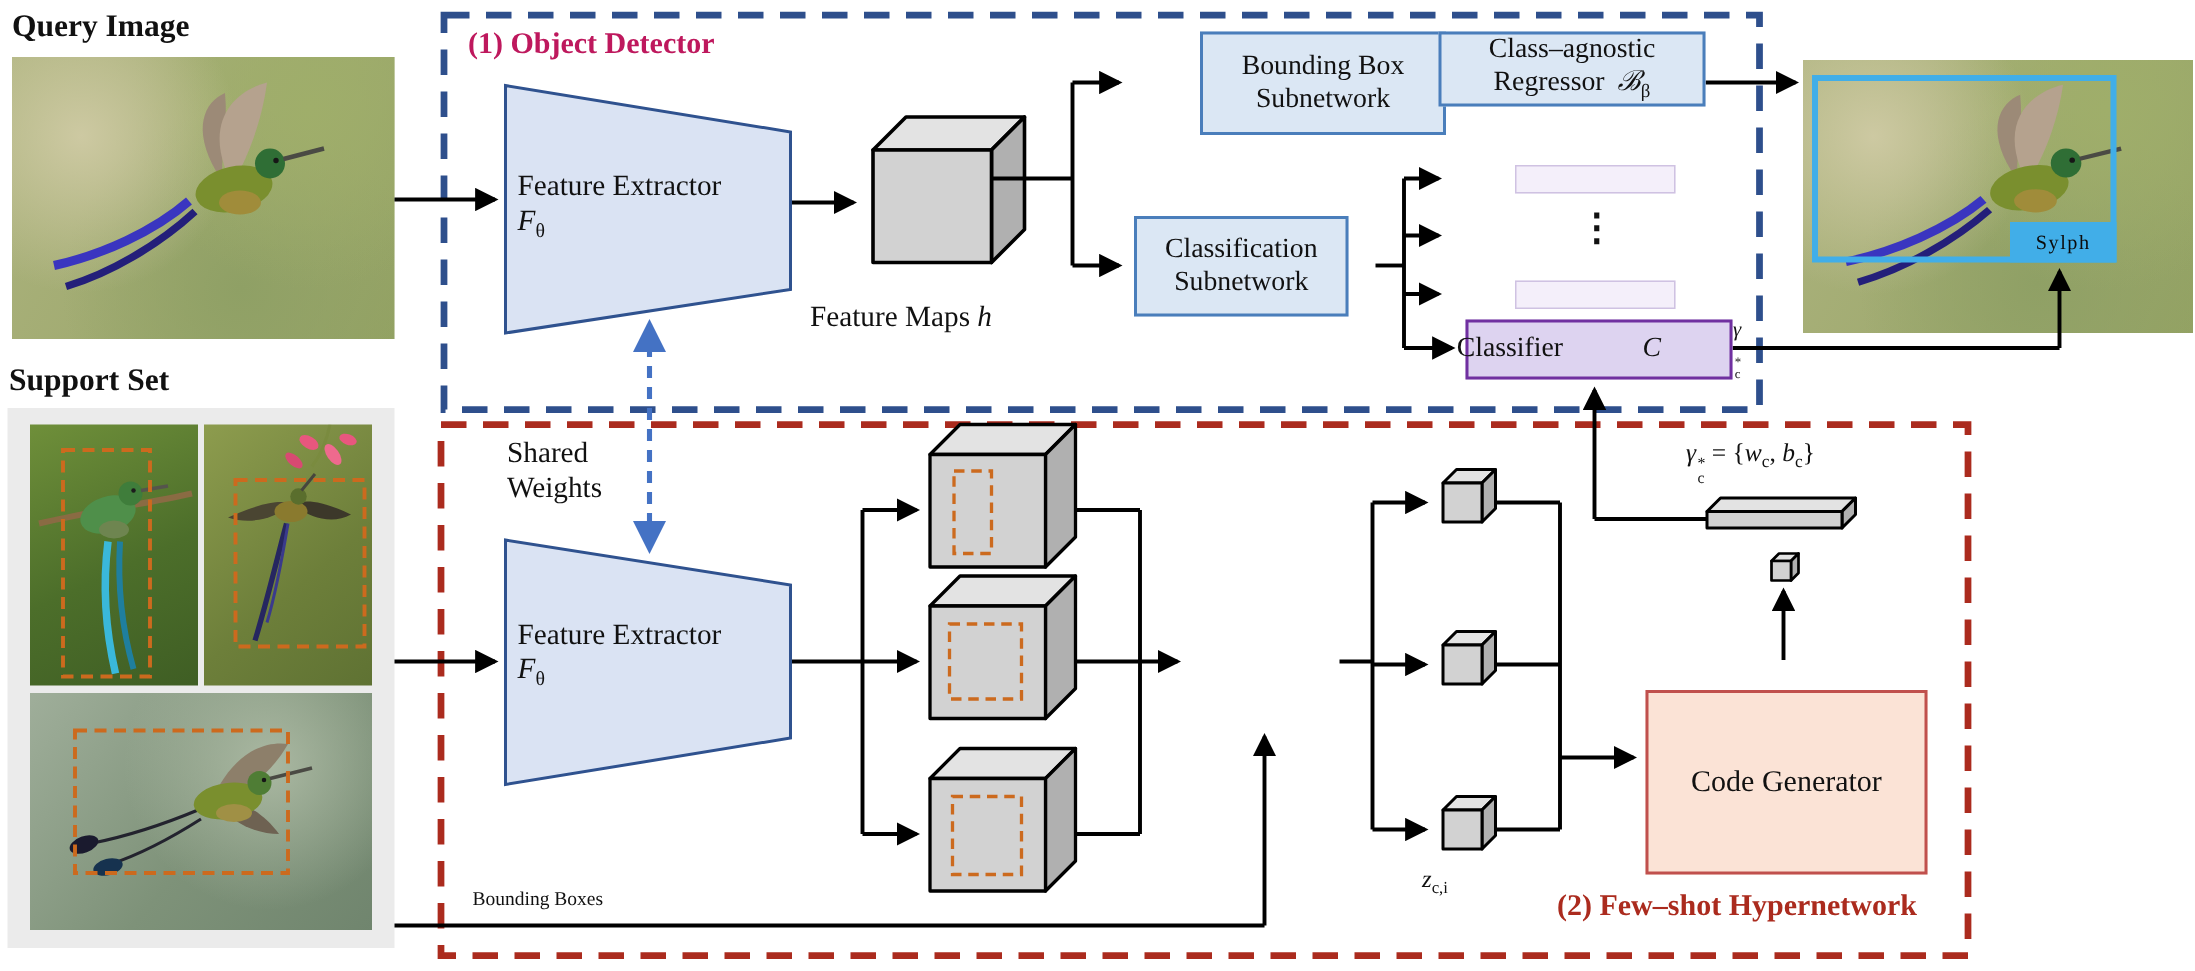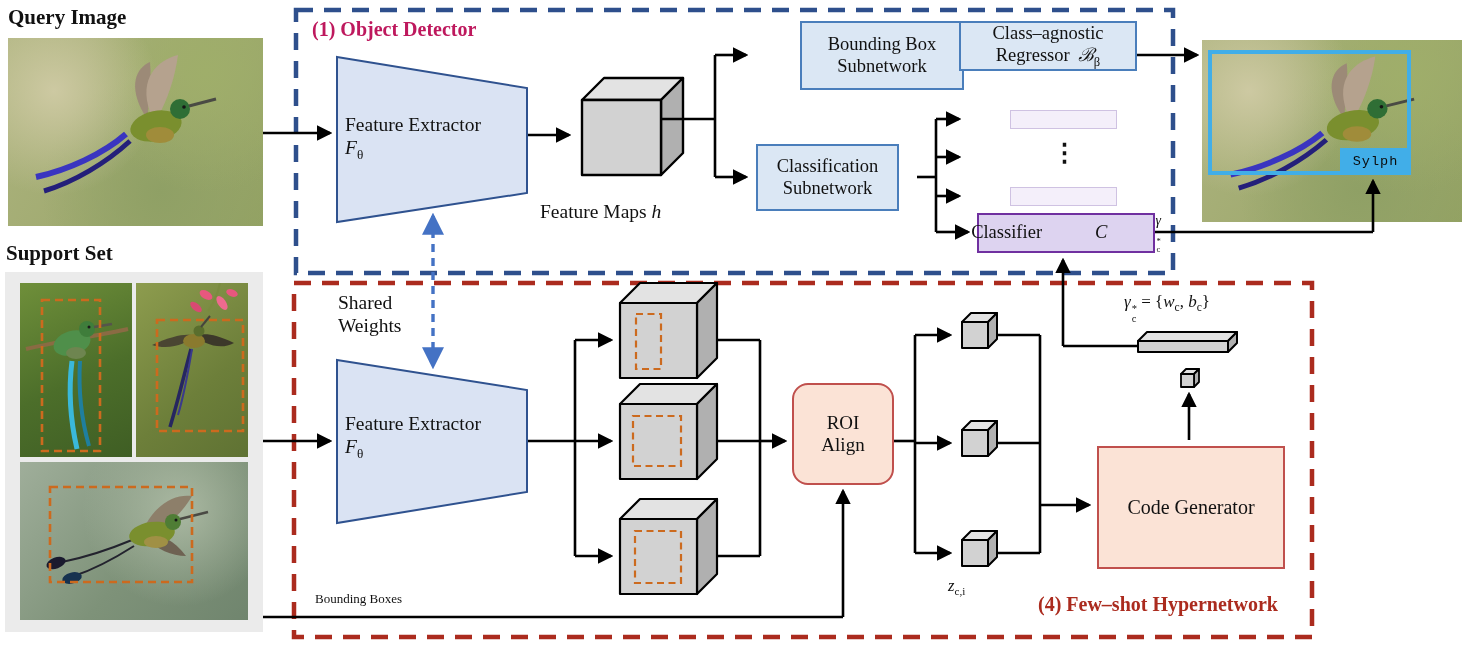"Sylph" .bb-tag { font-family: Liberation Mono, monospace -> Liberation Serif, serif }
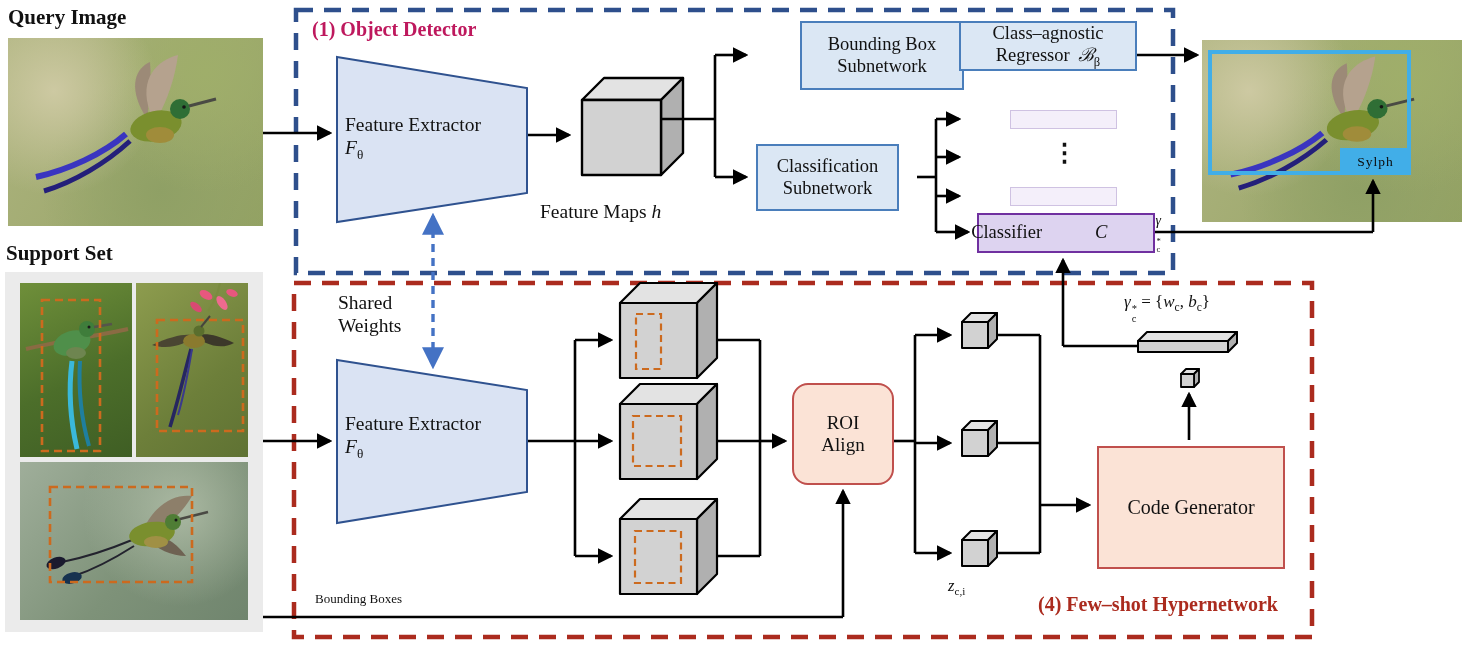"ROI" div.box { html: <div> <span>ROI</span> <span>Align</span> </div> -> none }
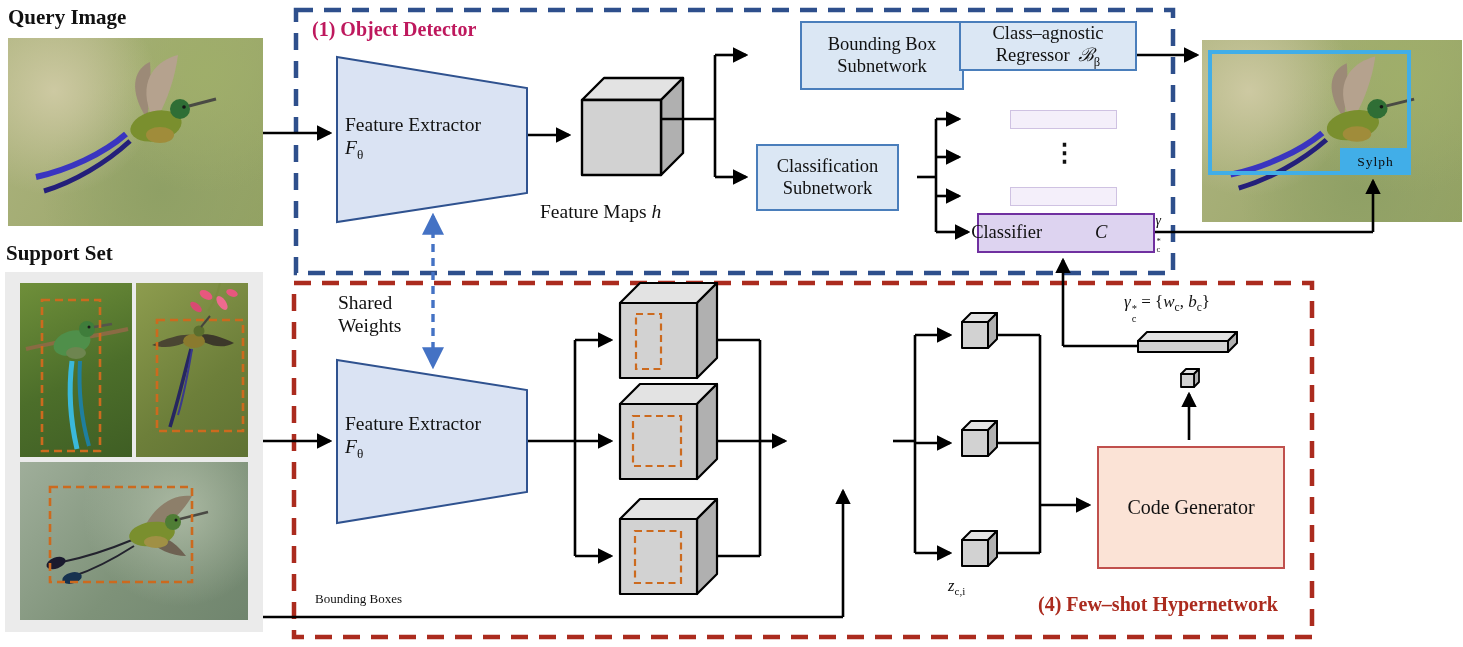"Code Generator" div.box { top: 446px -> 460px }
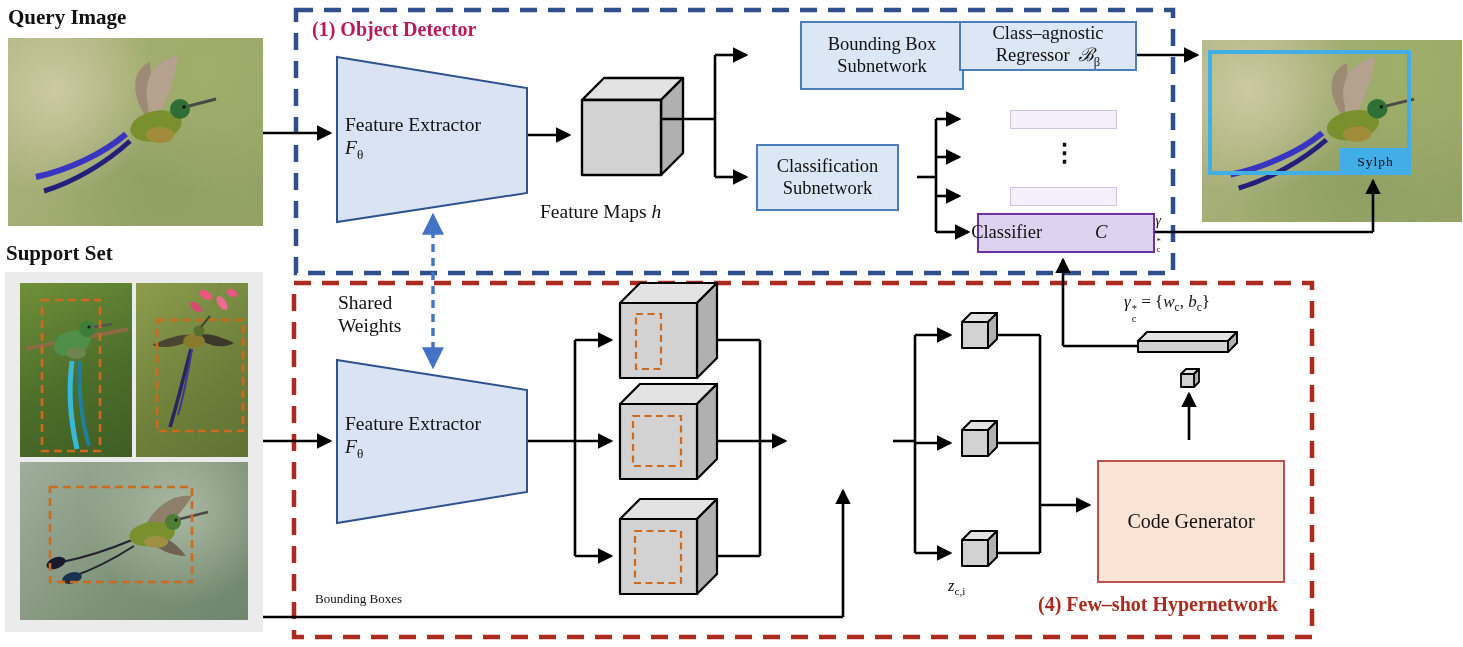"(4) Few–shot Hypernetwork" span { text: 4 -> 2 }
